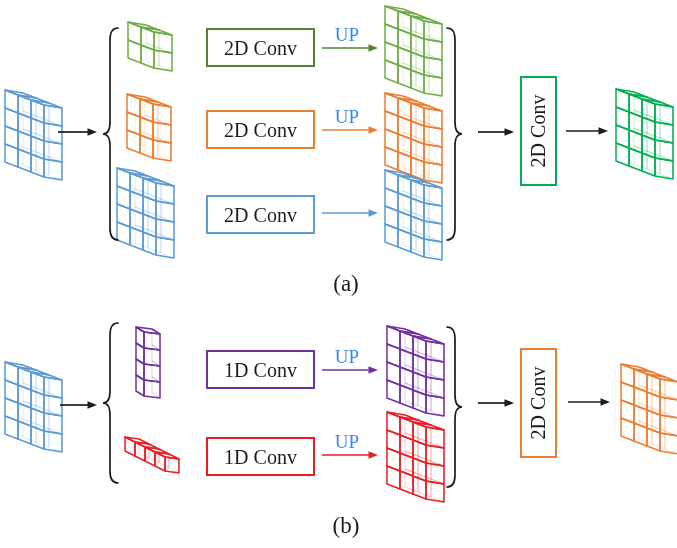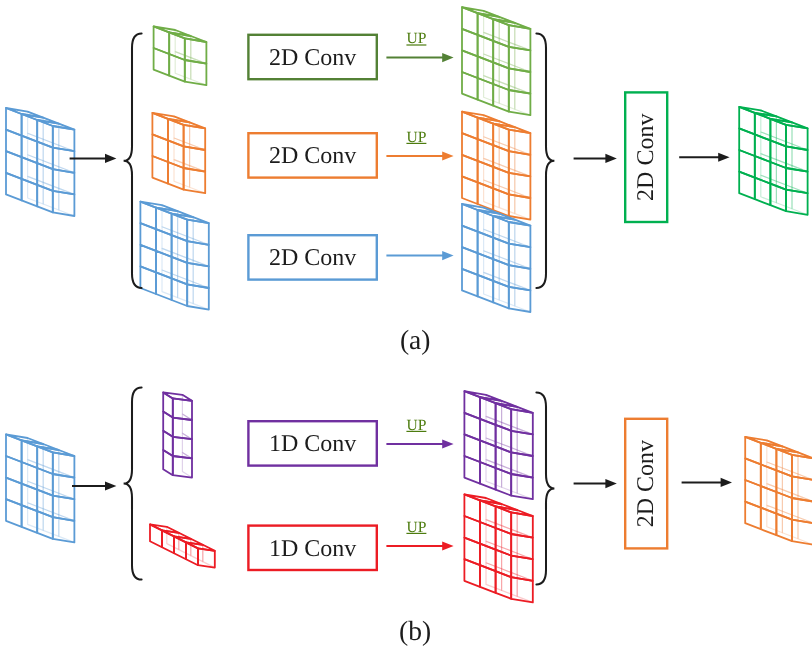"UP" .up-label { color: #4d7c0f -> #3b82f6; font-size: 13px -> 19px; text-decoration: underline -> none }
